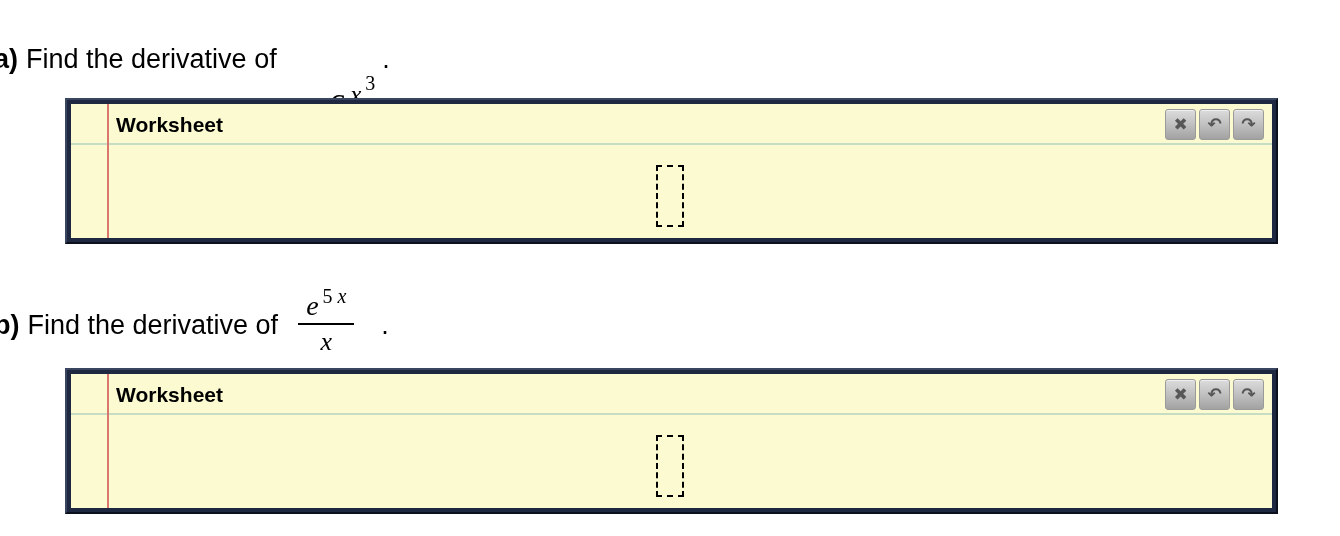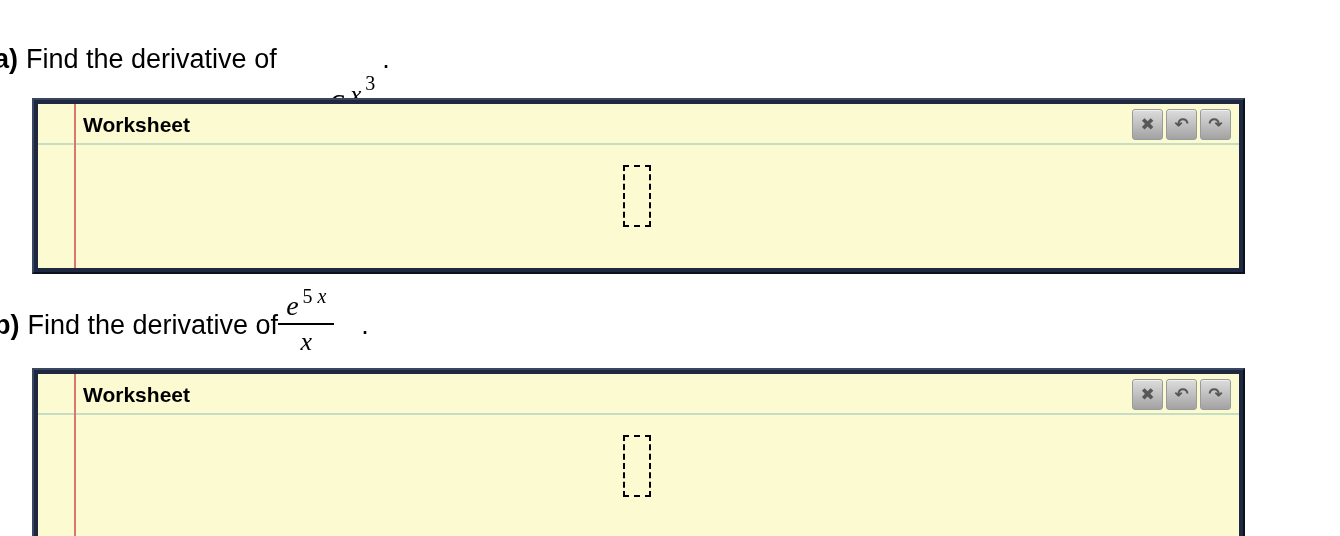"Worksheet" .panel { height: 176px -> 146px; left: 32px -> 65px }
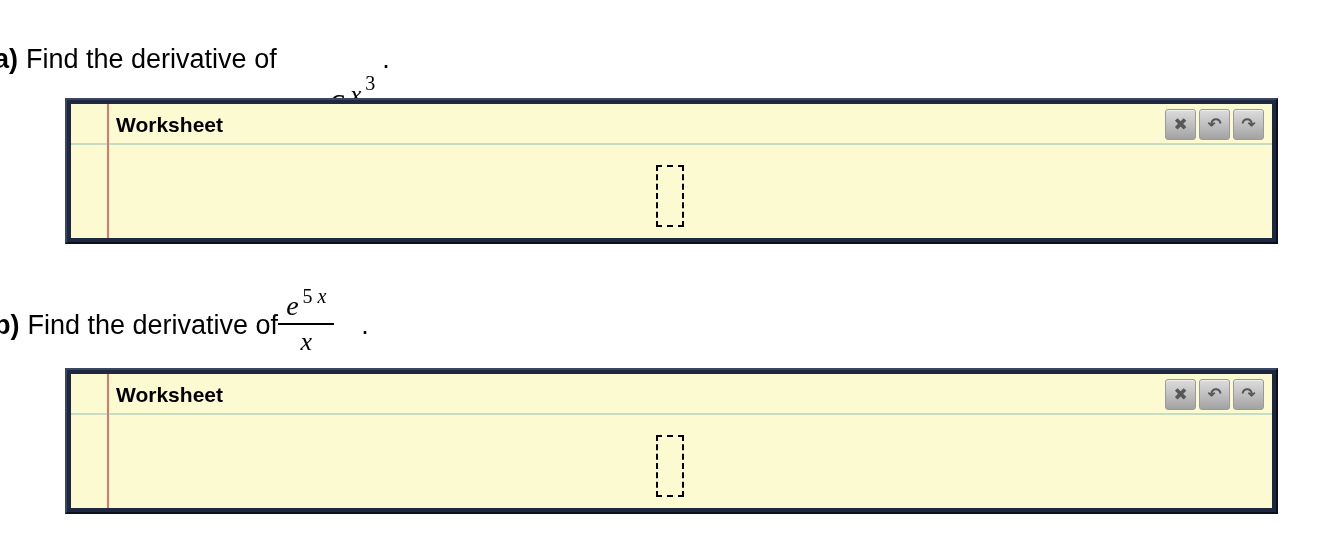"e 5 x" .frac-anchor { margin-left: 0 -> 20px }
